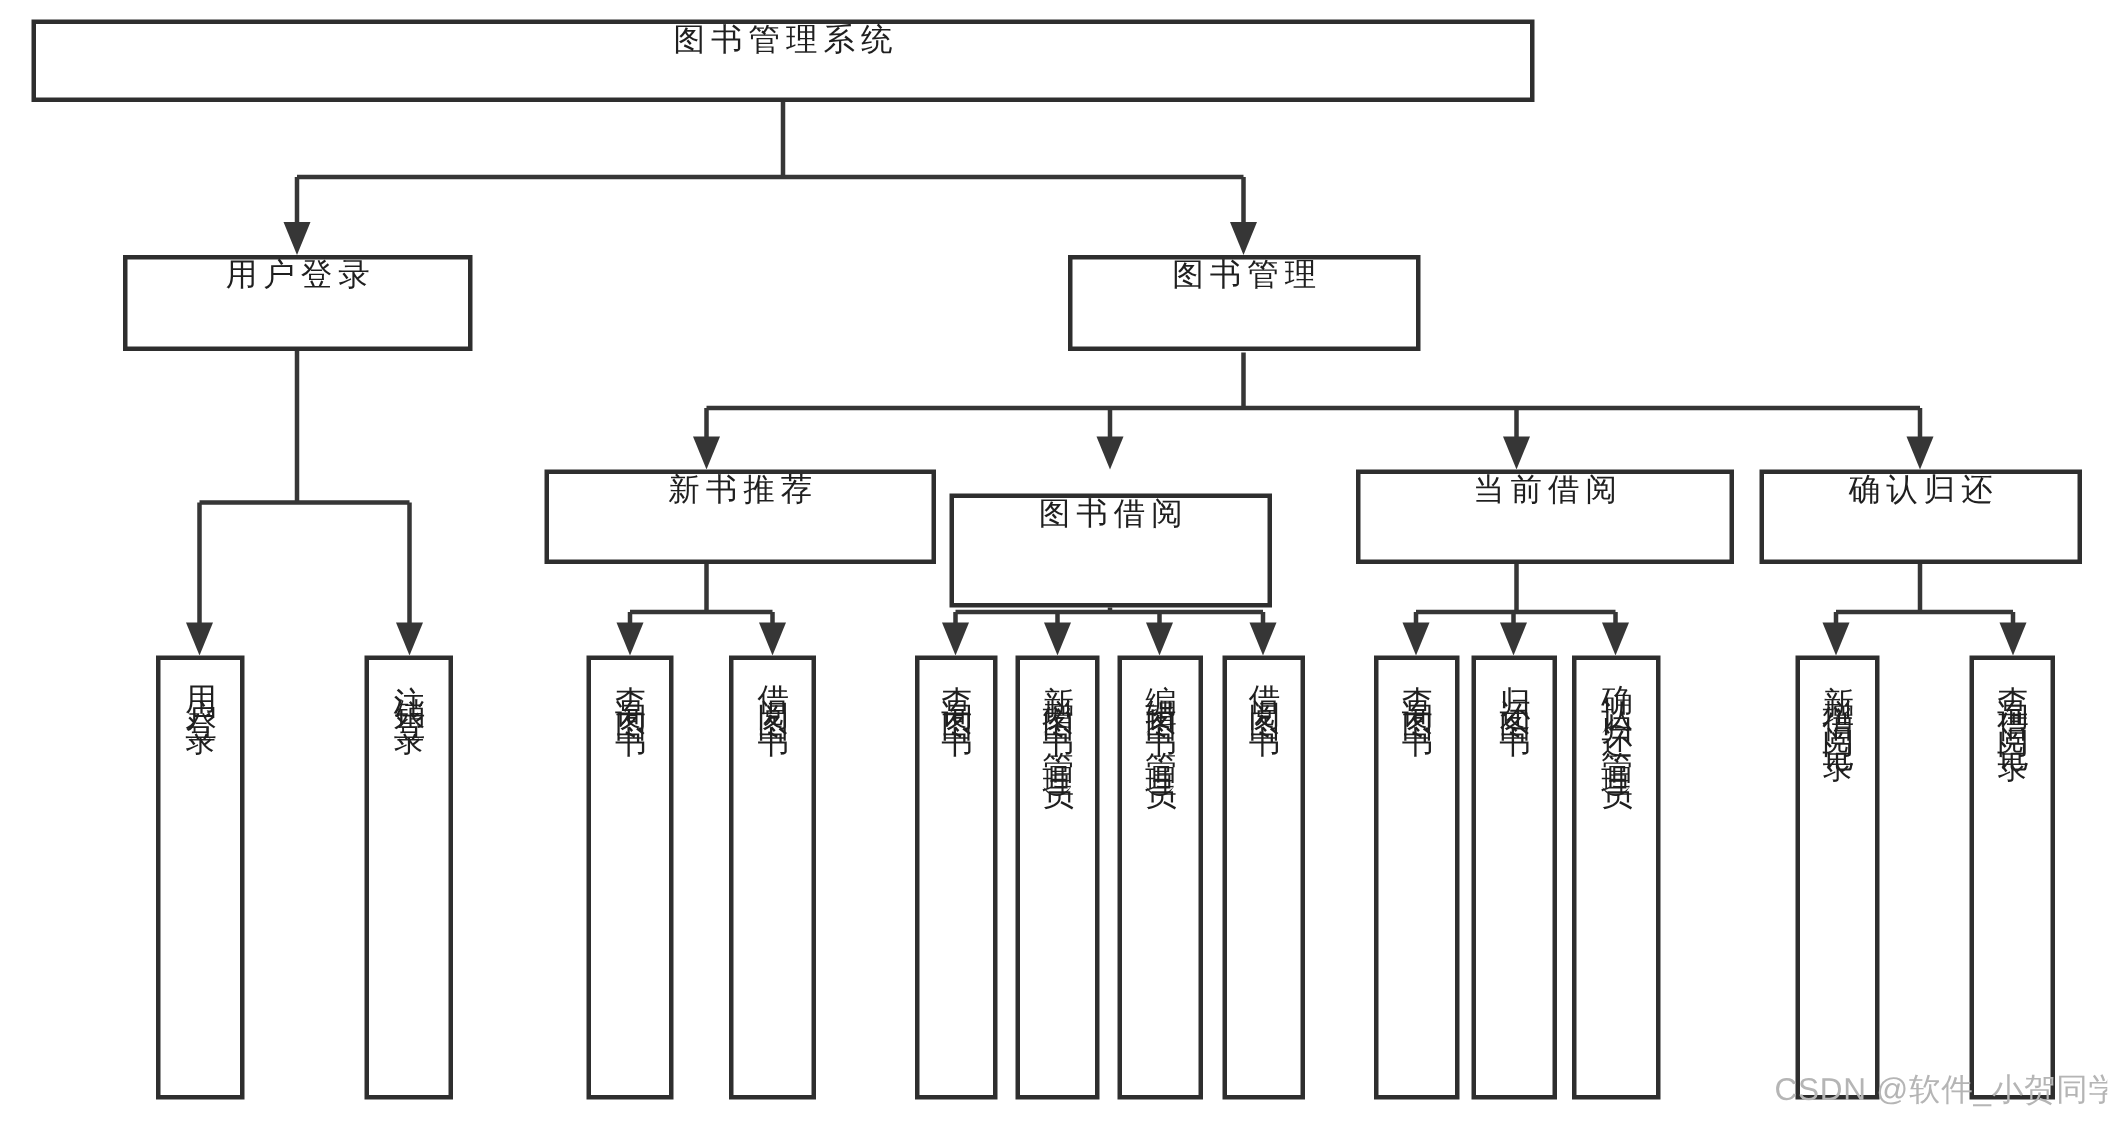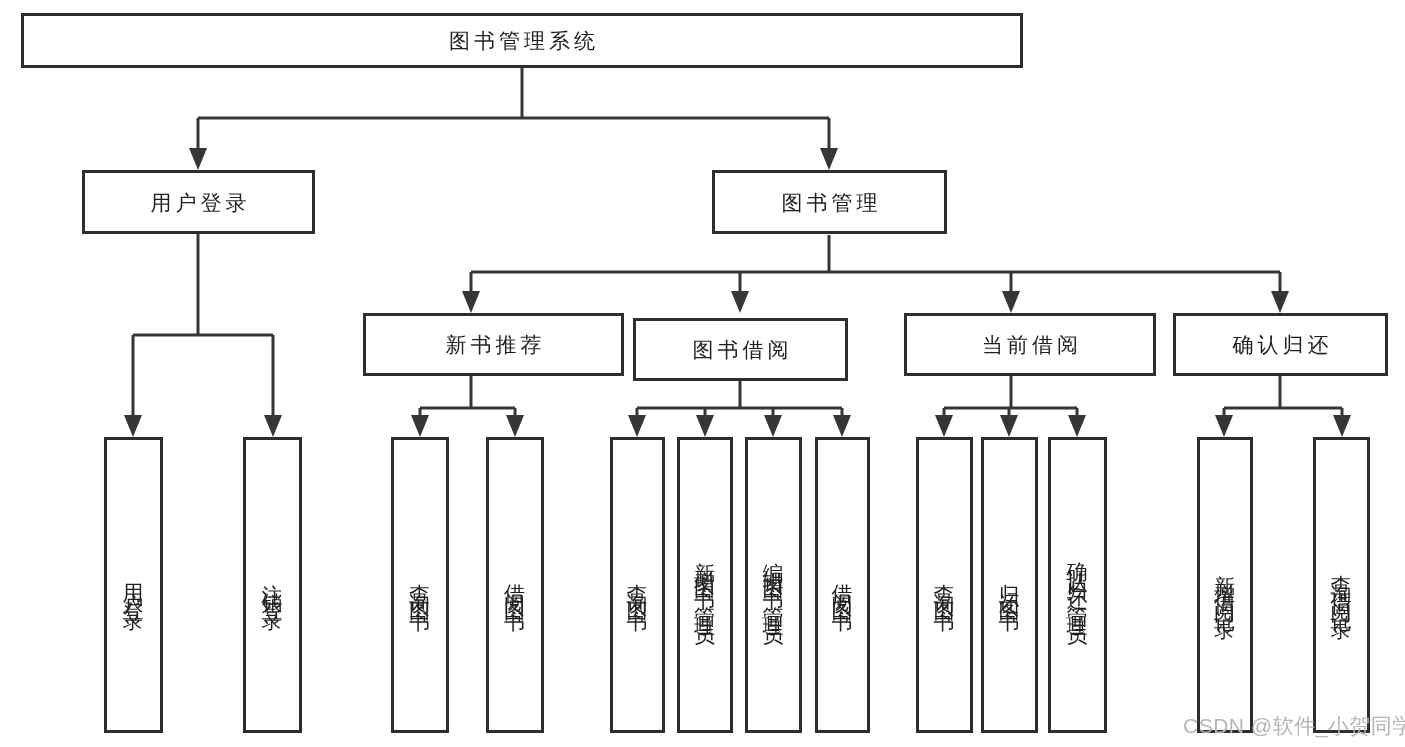"图书管理系统" .node { align-items: center -> none }
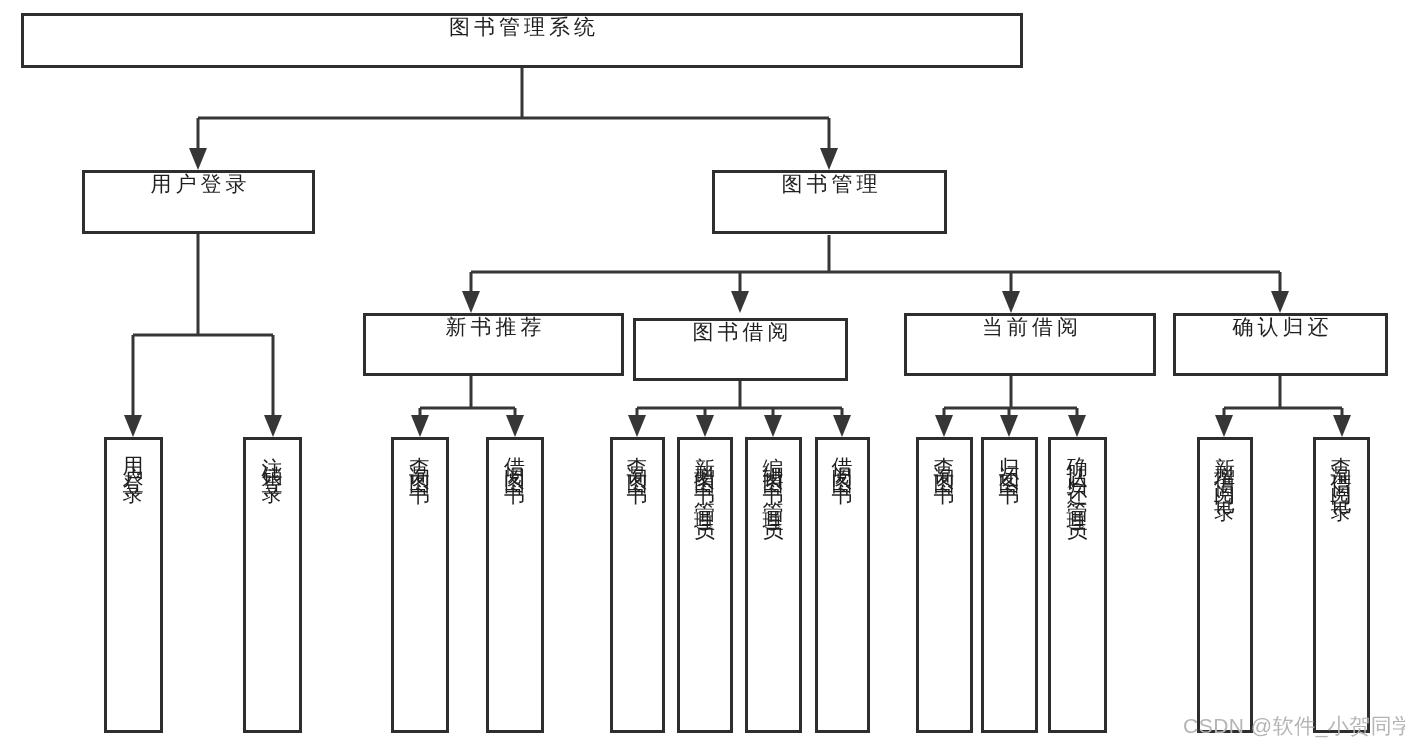"图书借阅" div.node { height: 63px -> 76px; top: 318px -> 329px }
